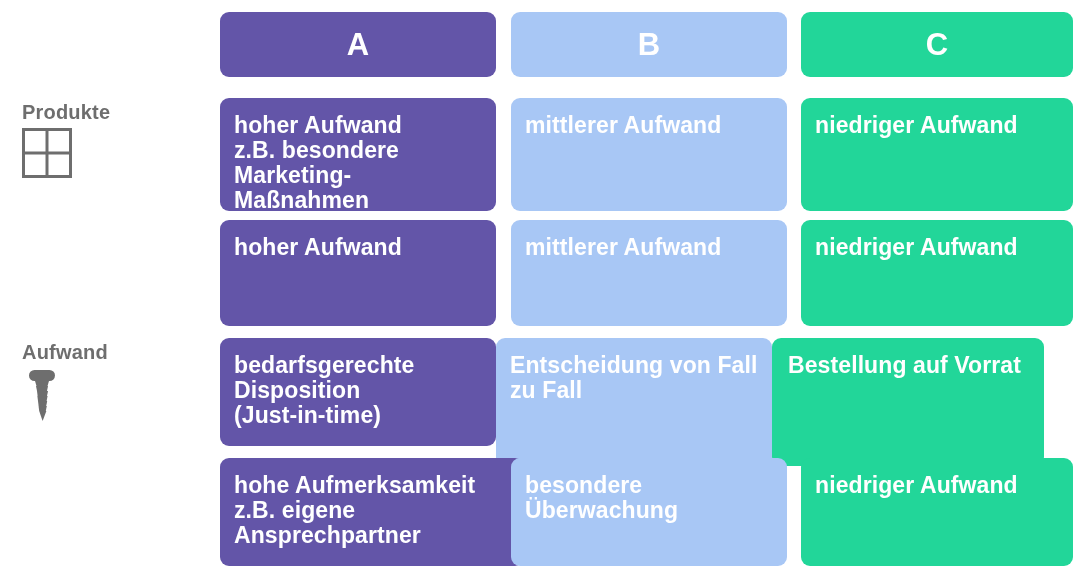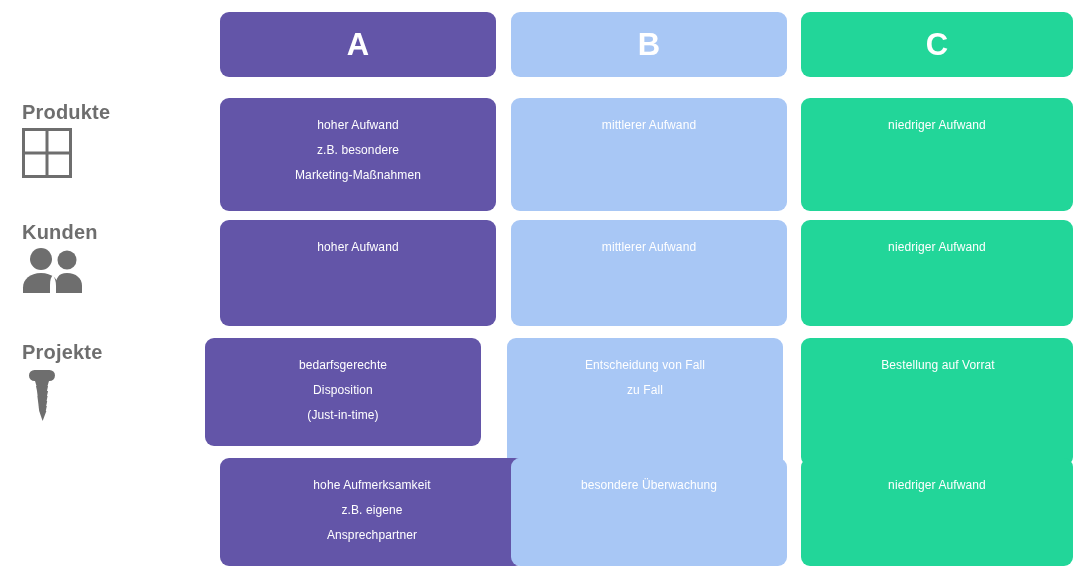"hoher Aufwand" .body .bt { font-size: 12px -> 23px; font-weight: normal -> bold; text-align: center -> none }
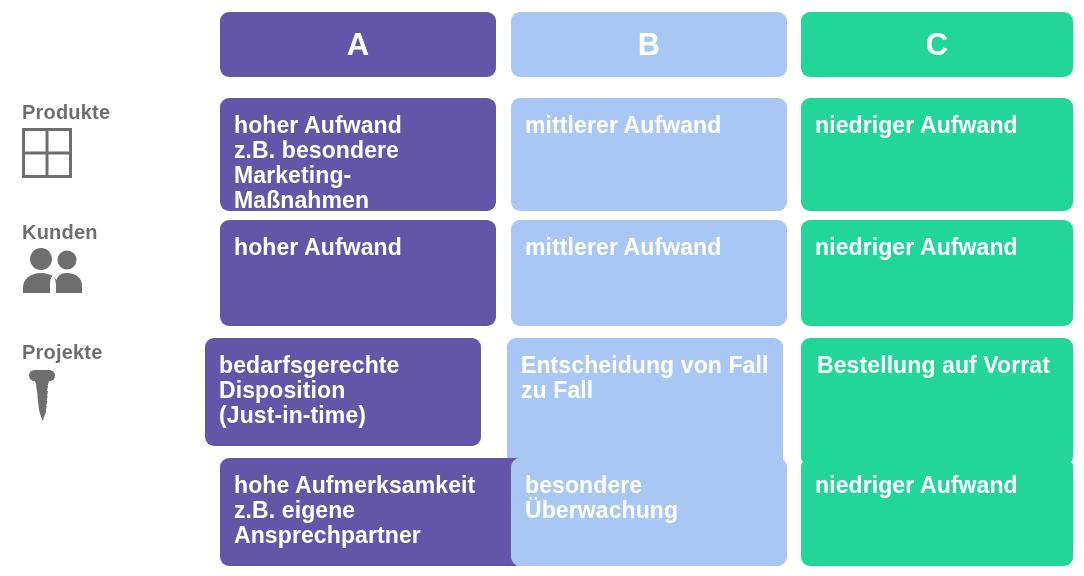"Kunden" div.rowlabel { html: <div> <div>Kunden</div> <span> <svg> <circle></circle> <circle></circle> <path></path> <path></path> <path></path> </svg> </span> </div> -> none }
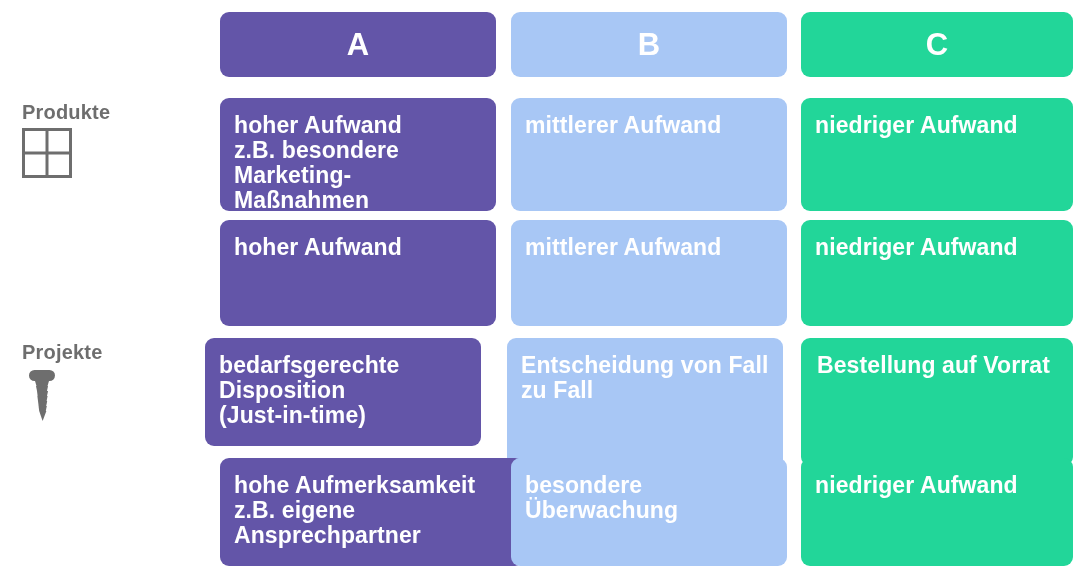"Projekte" div.lbl { text: Projekte -> Aufwand }
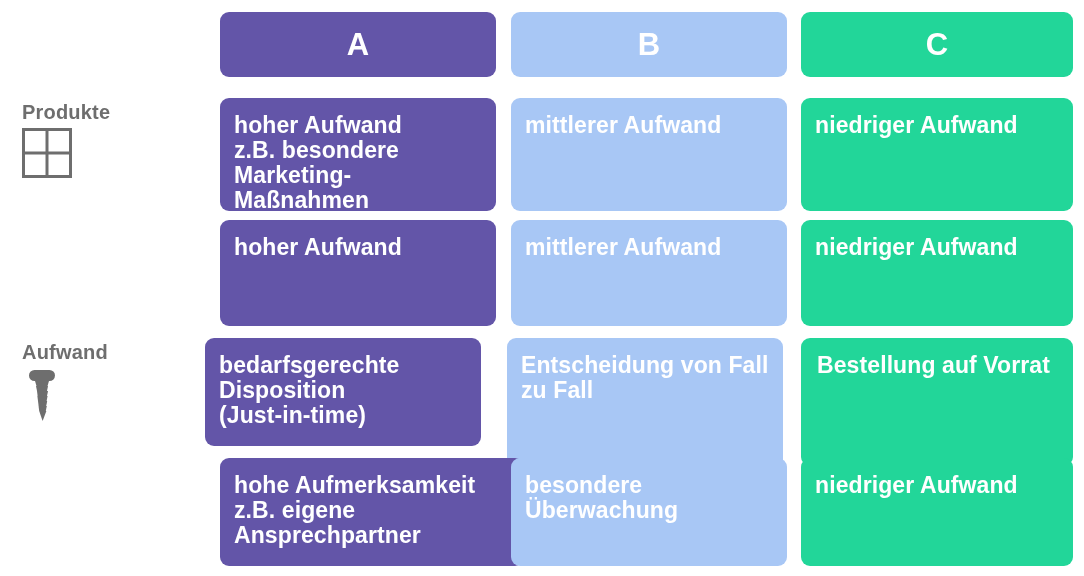"bedarfsgerechte" div.card { left: 205px -> 220px }
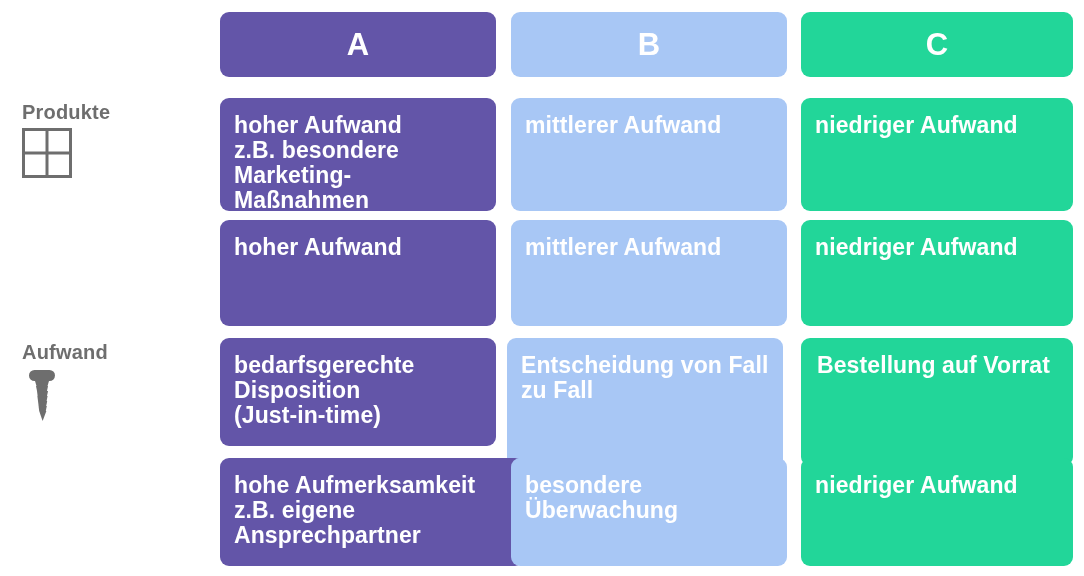"Entscheidung von Fall" div.card { left: 507px -> 496px }
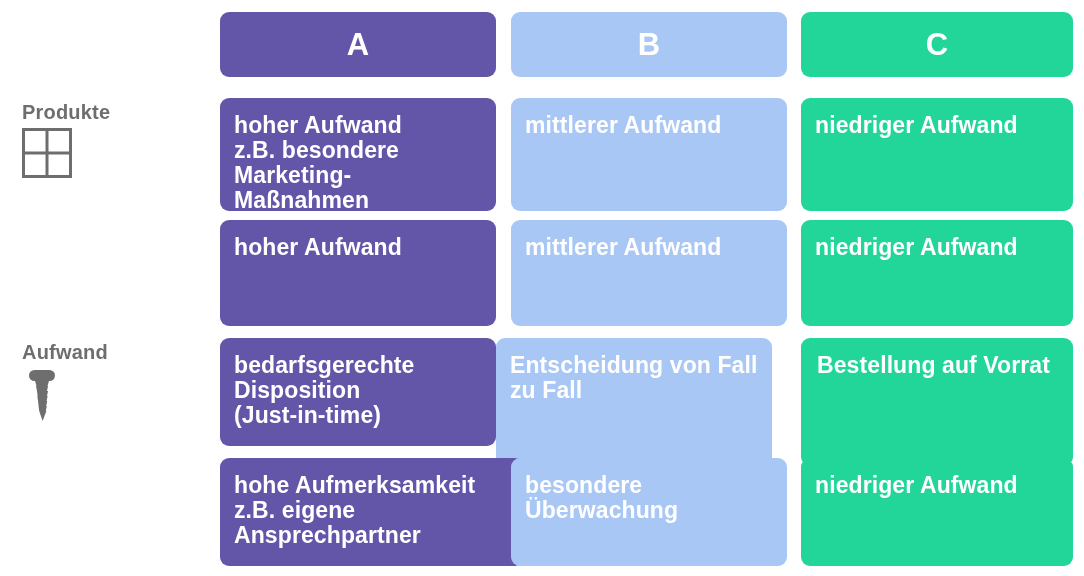"Bestellung auf Vorrat" div.card { left: 801px -> 772px }
